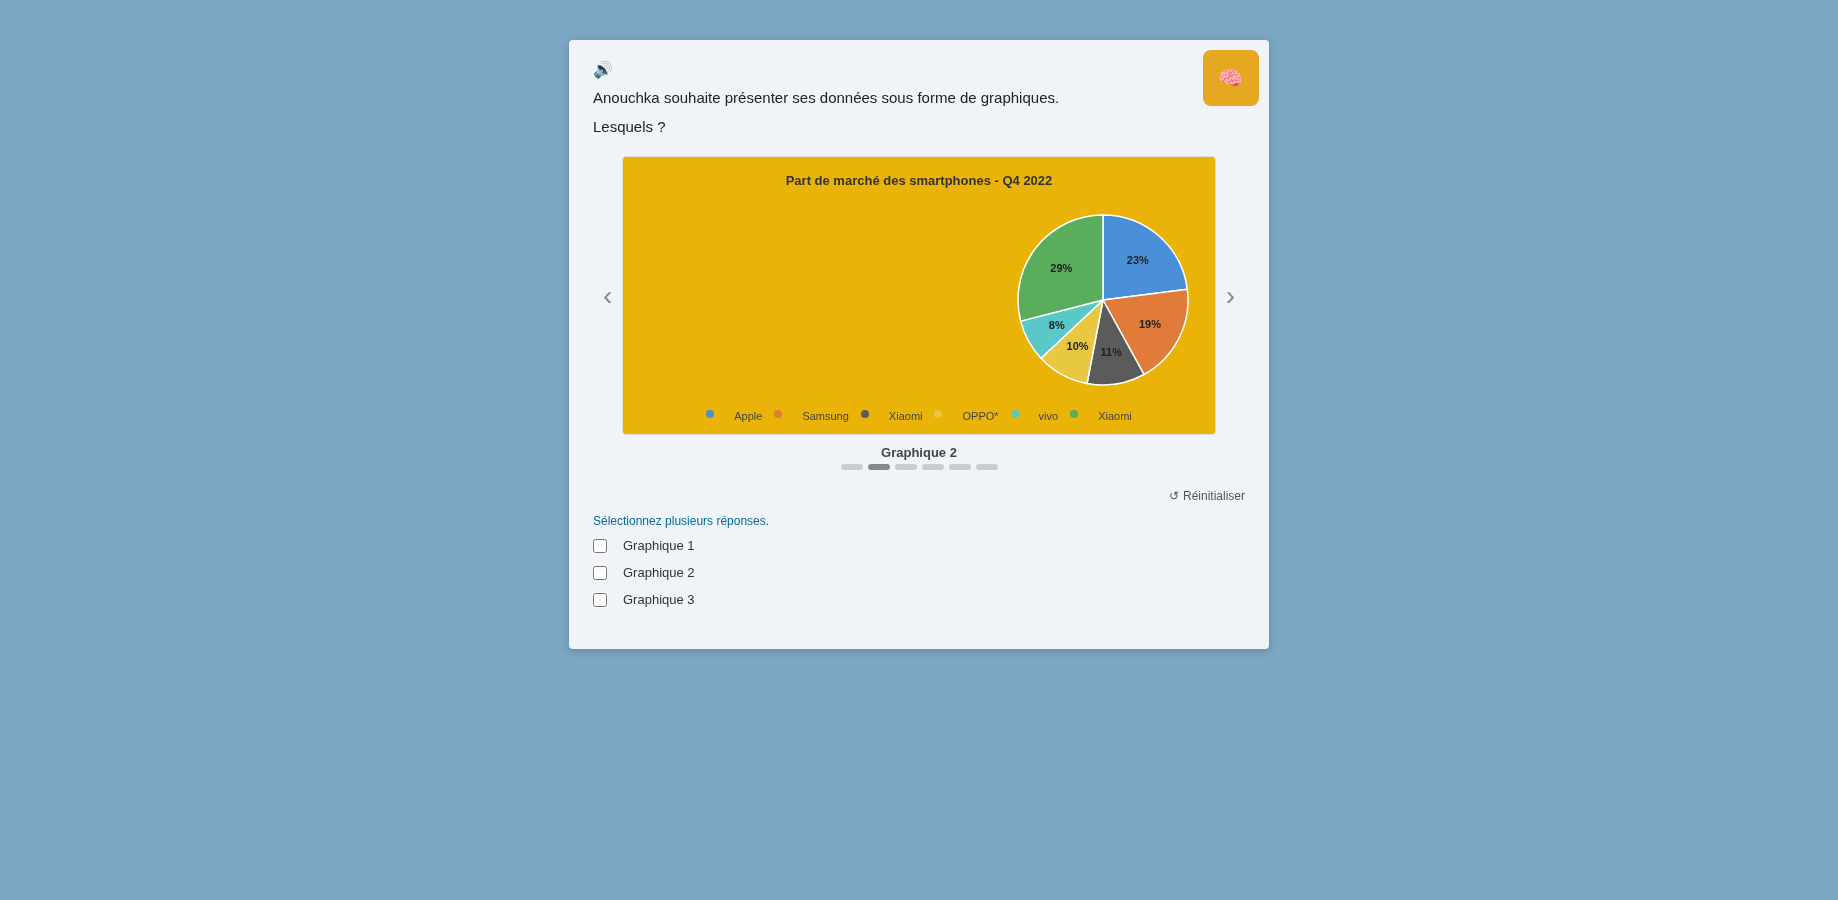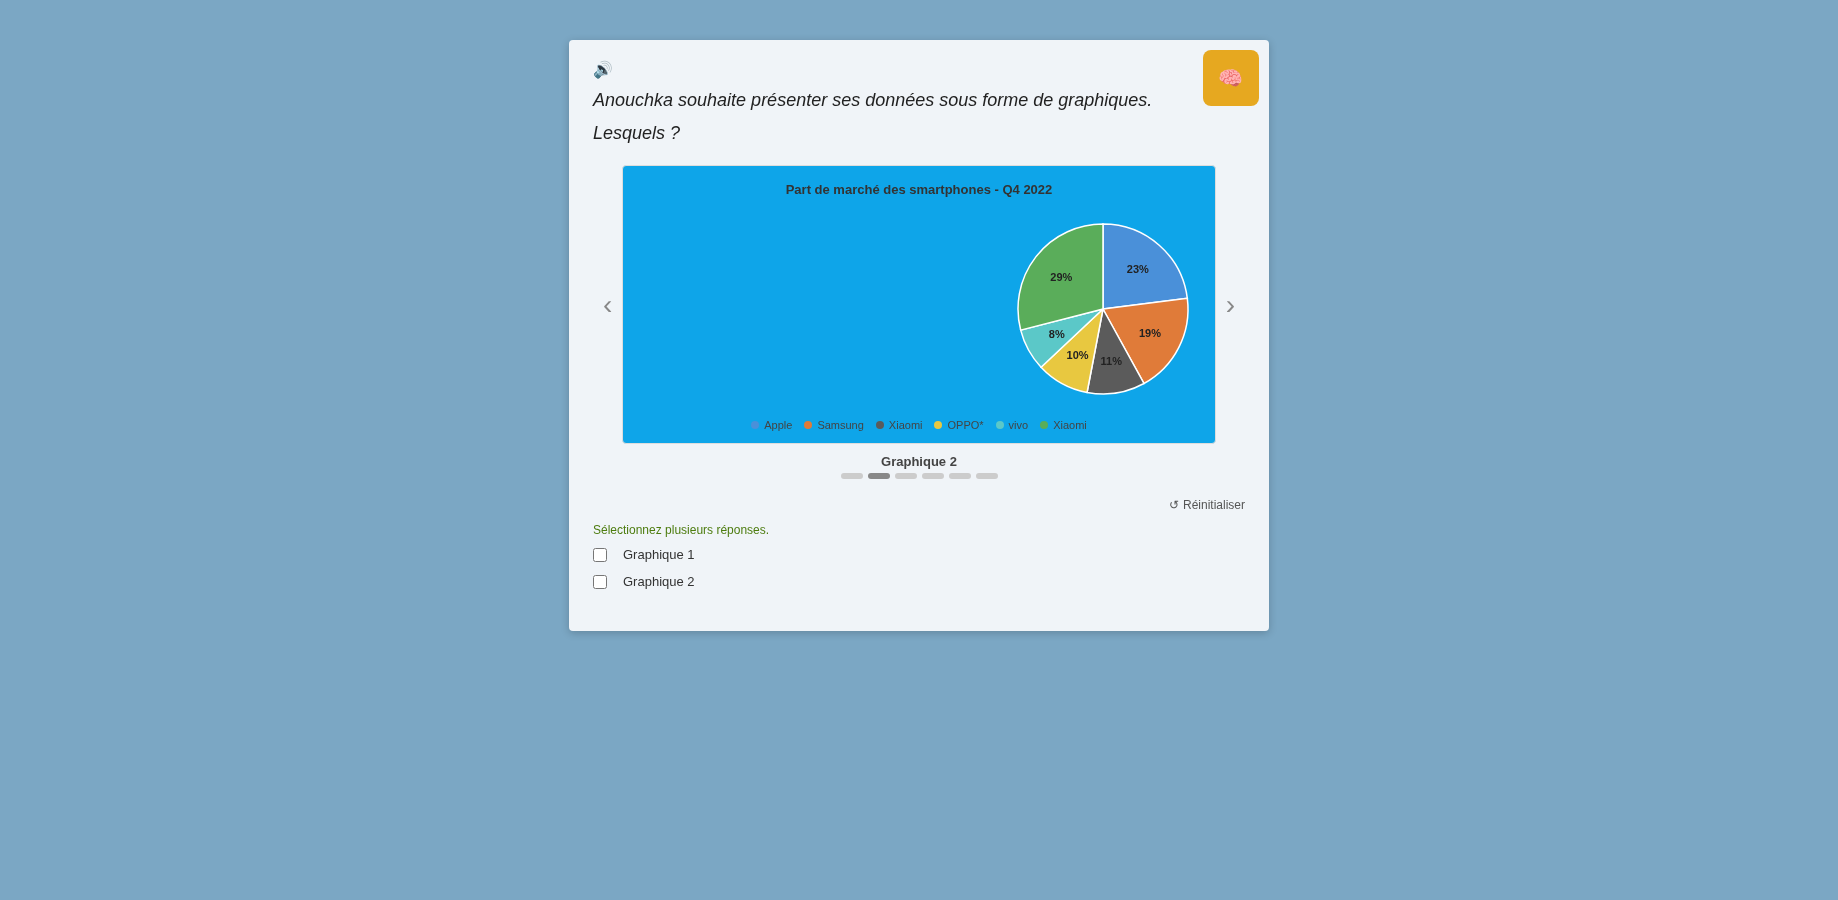"Anouchka souhaite présenter ses données" .question-text { font-size: 18px -> 15px; font-style: italic -> none }
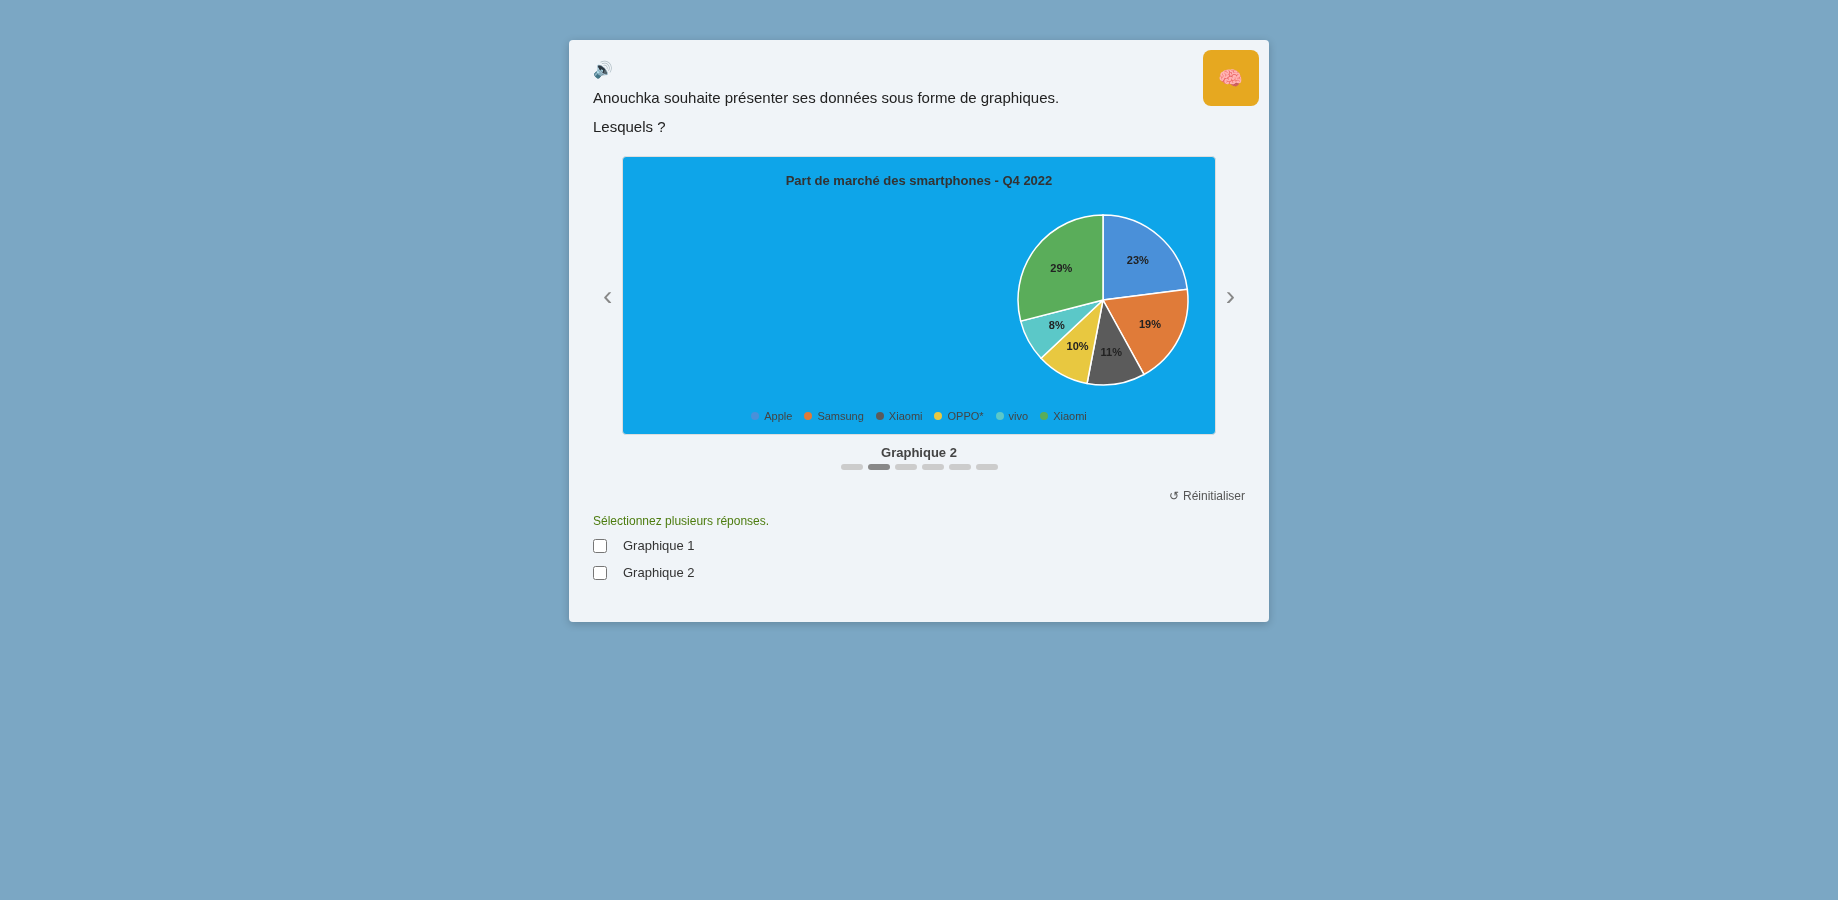"Part de marché des smartphones" .chart-card { background: #0ea5e9 -> #eab308 }
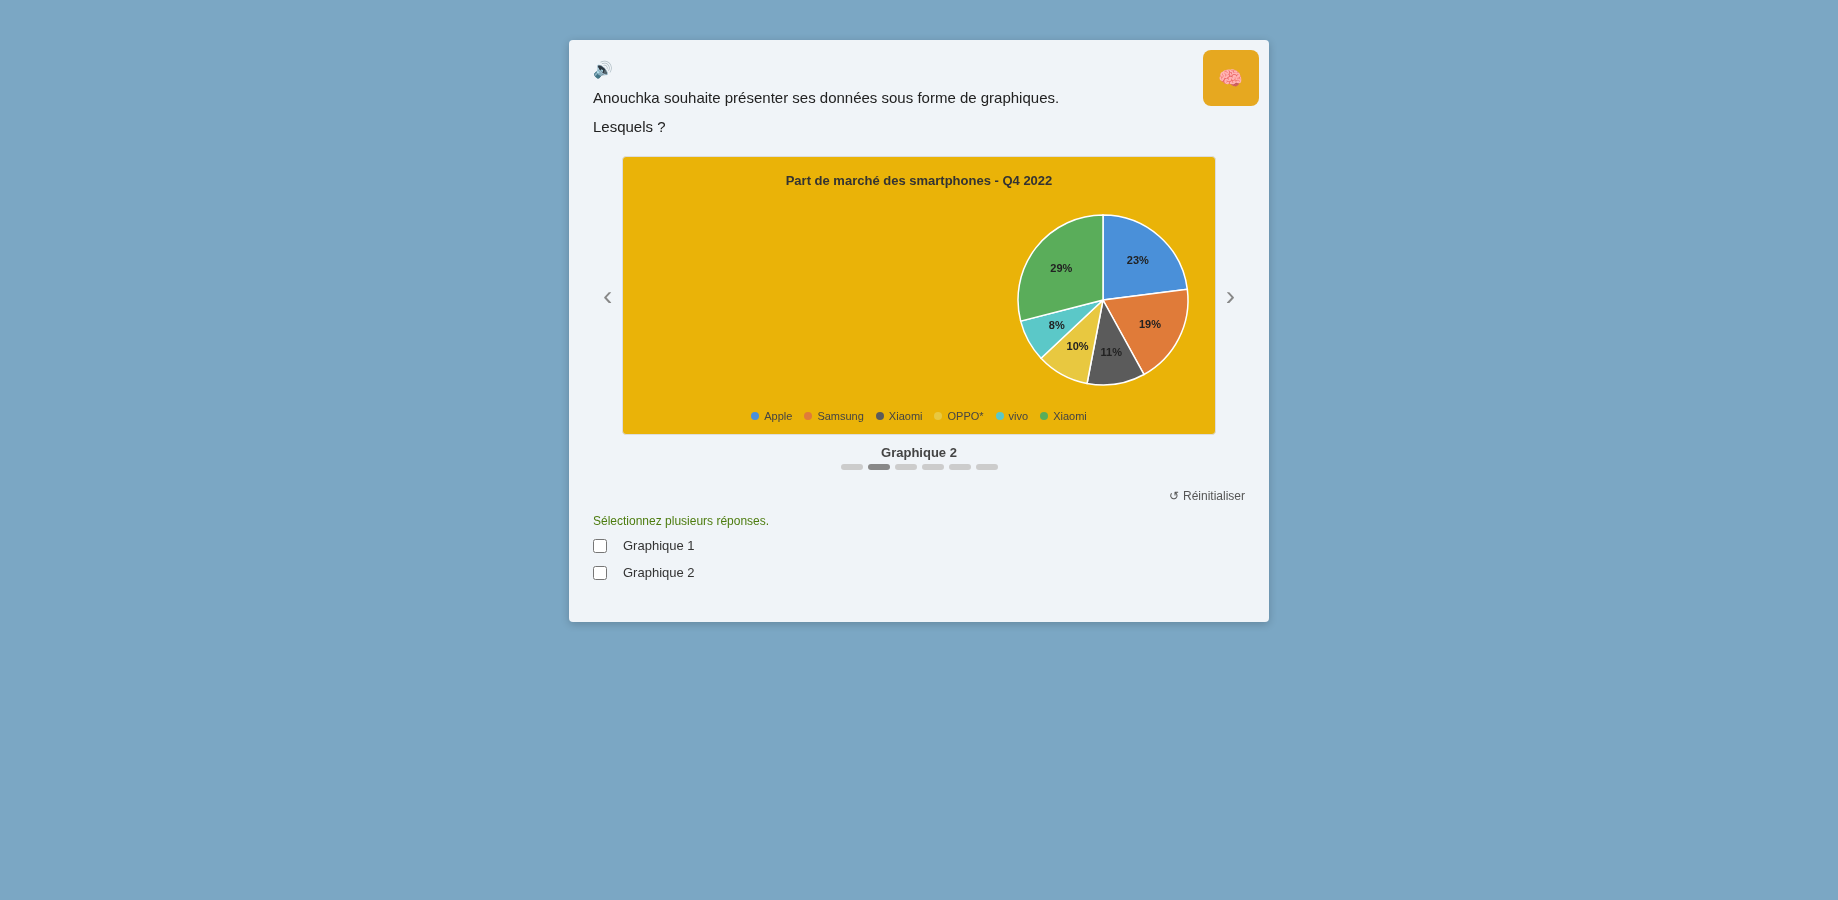"Apple" .legend-item { align-items: center -> flex-start; gap: 5px -> 20px }
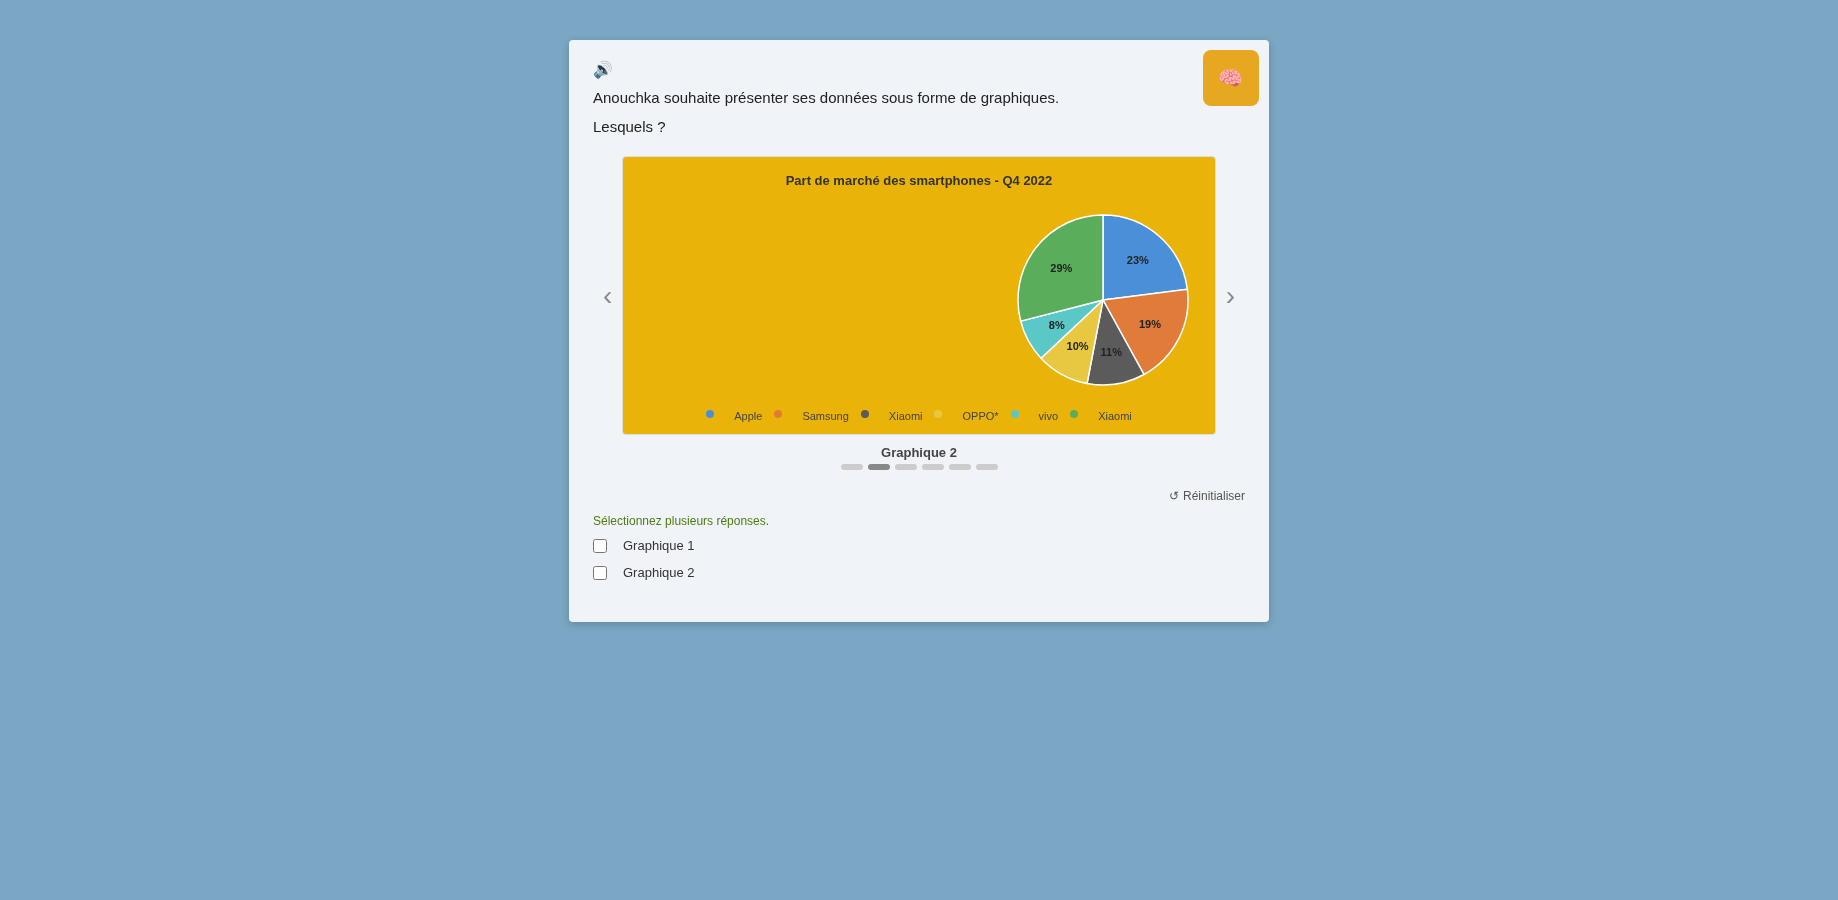"Sélectionnez plusieurs réponses." .select-label { color: #4d7c0f -> #0369a1 }
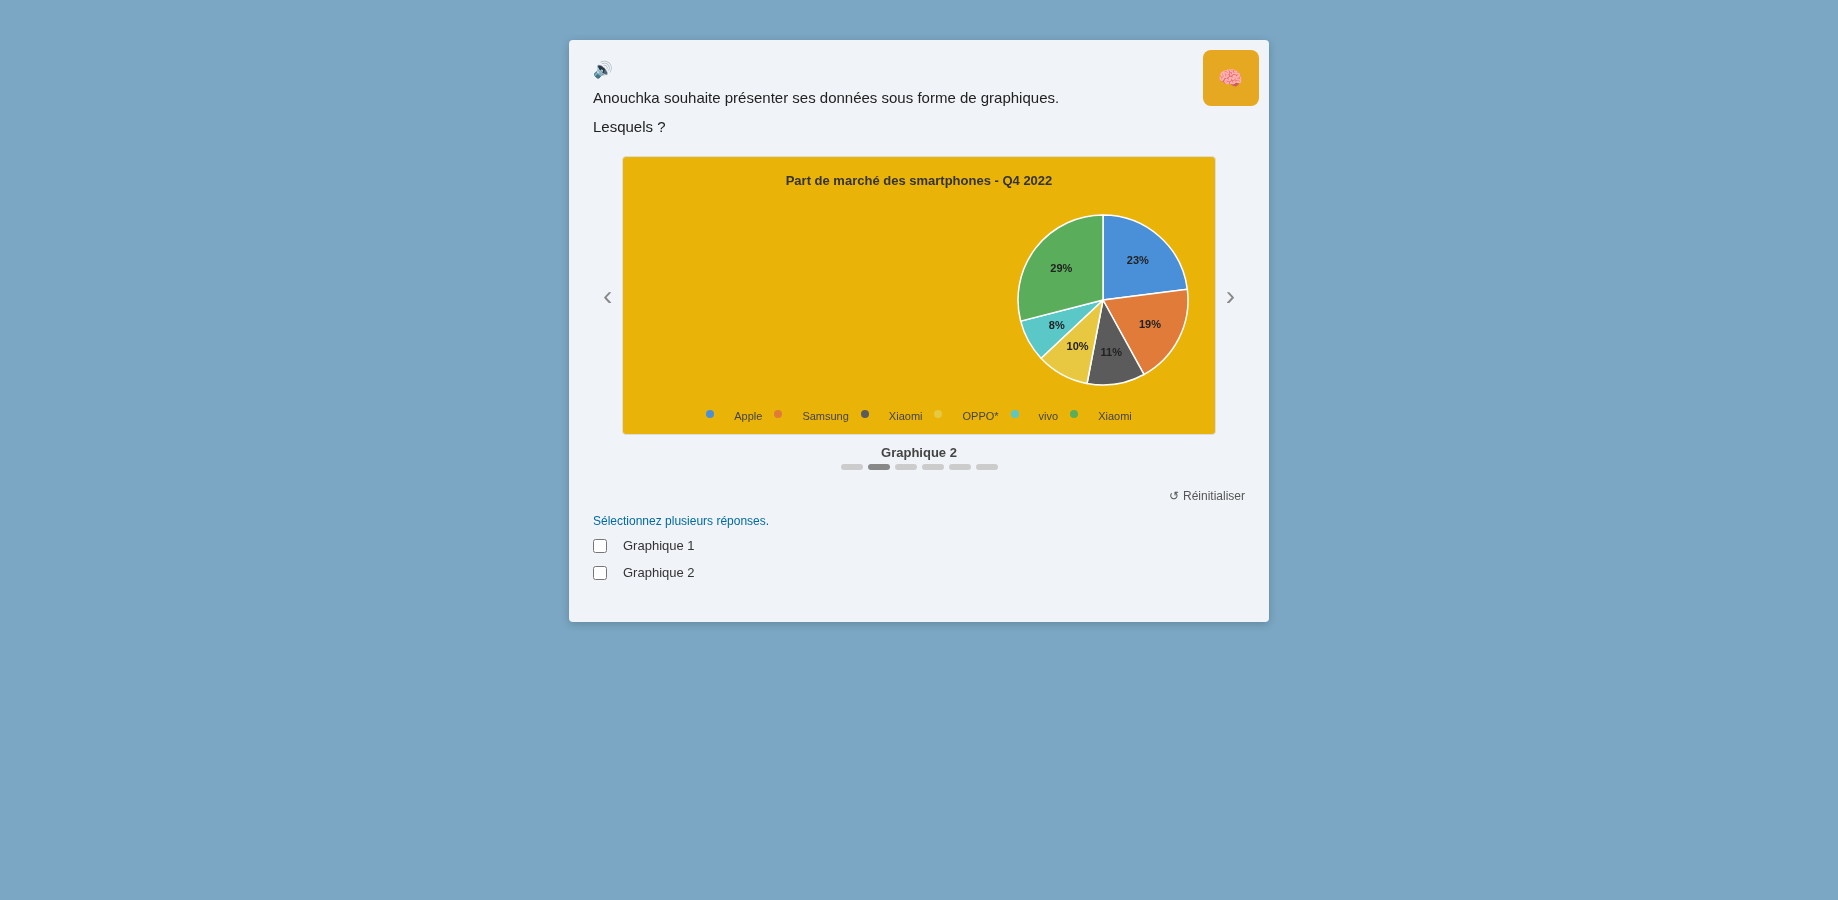"Graphique 3" div.checkbox-item { html: none -> <div> <input> <label>Graphique 3</label> </div> }
